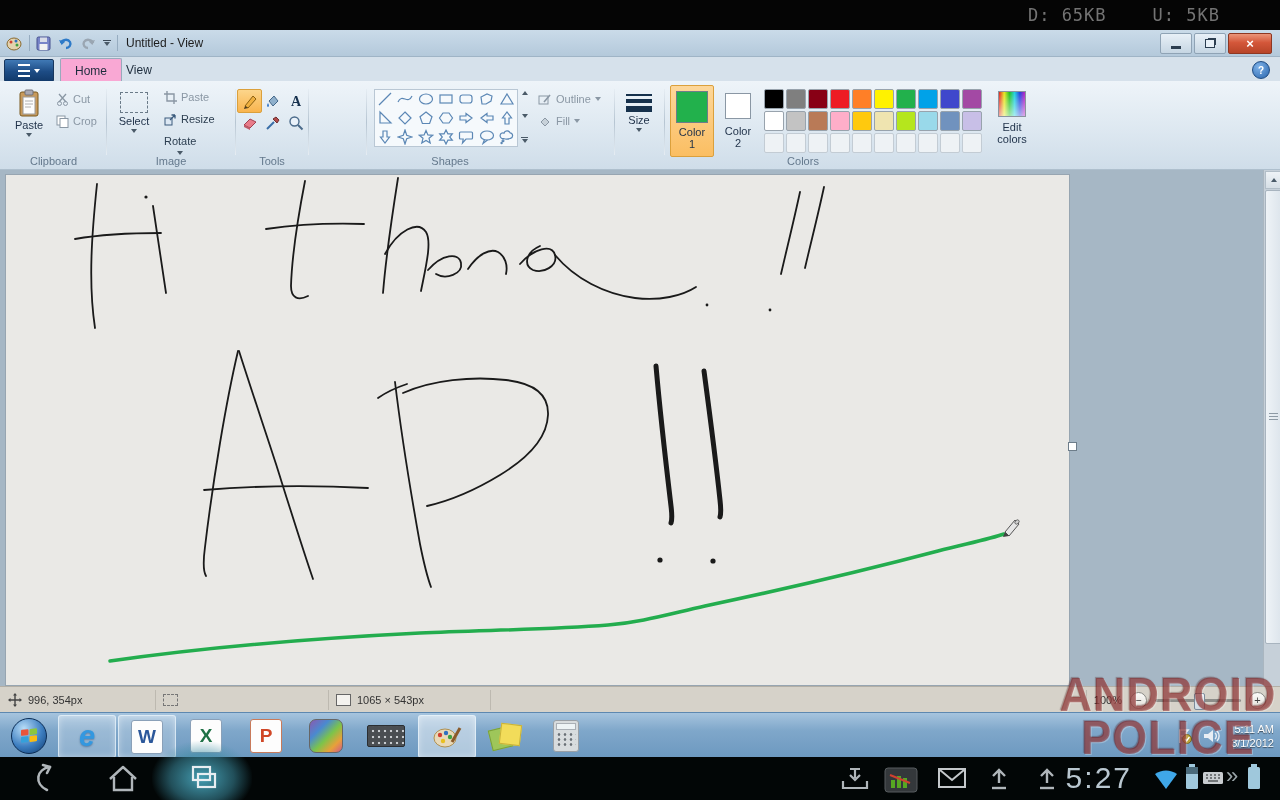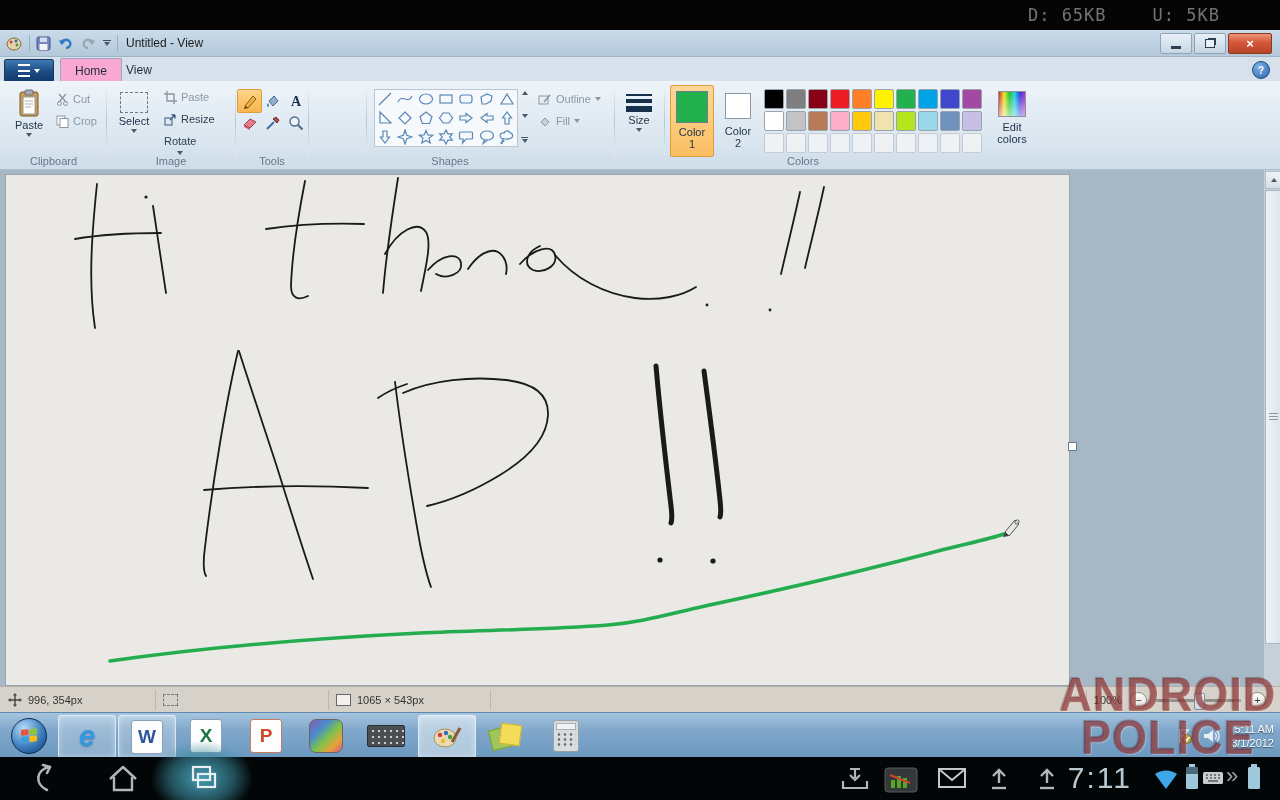"7:11" div { text: 7:11 -> 5:27 }
